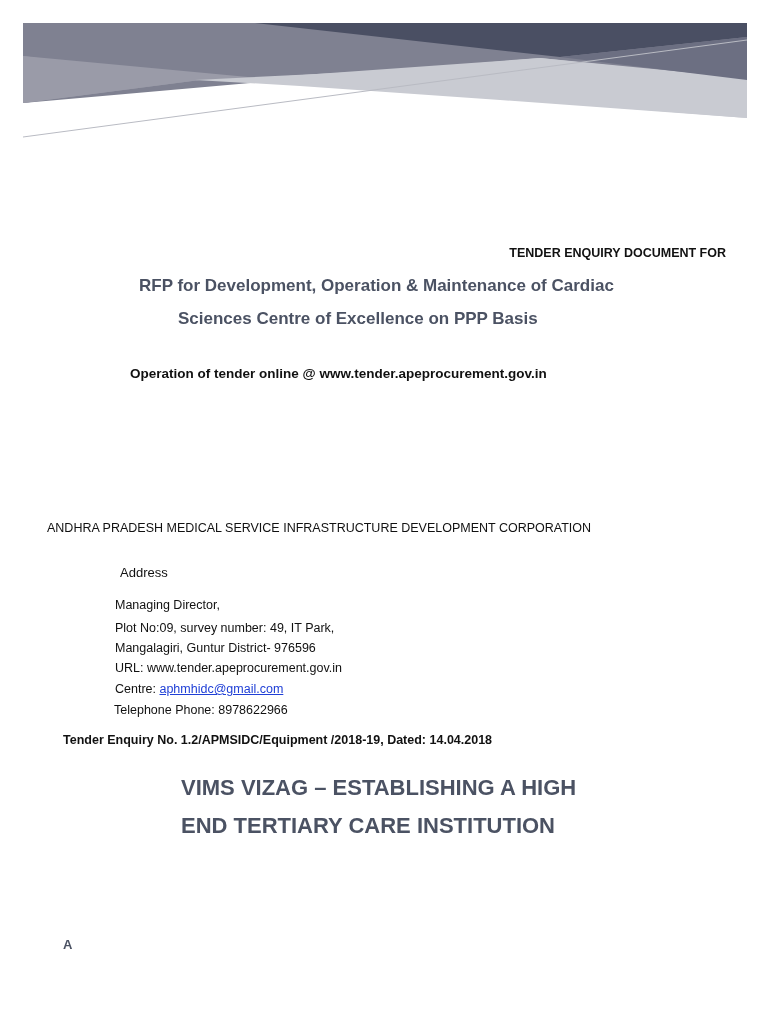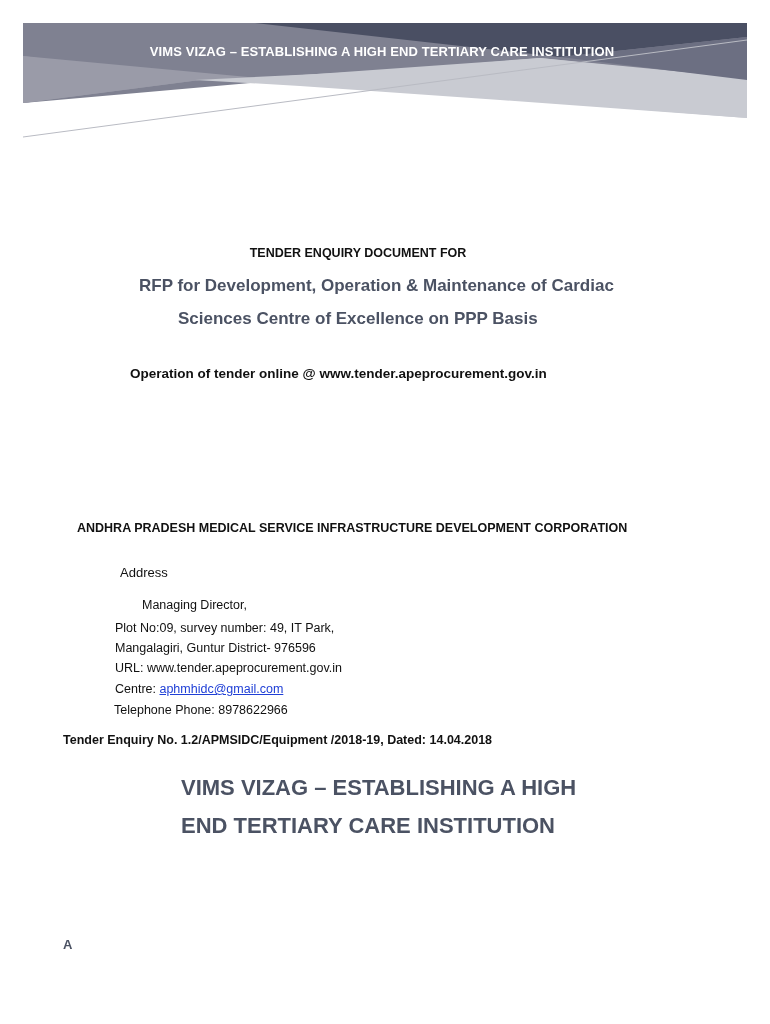"VIMS VIZAG – ESTABLISHING A HIGH END" div.banner-title { html: <div>VIMS VIZAG – ESTABLISHING A HIGH END TERTIARY CARE INSTITUTION</div> -> none }
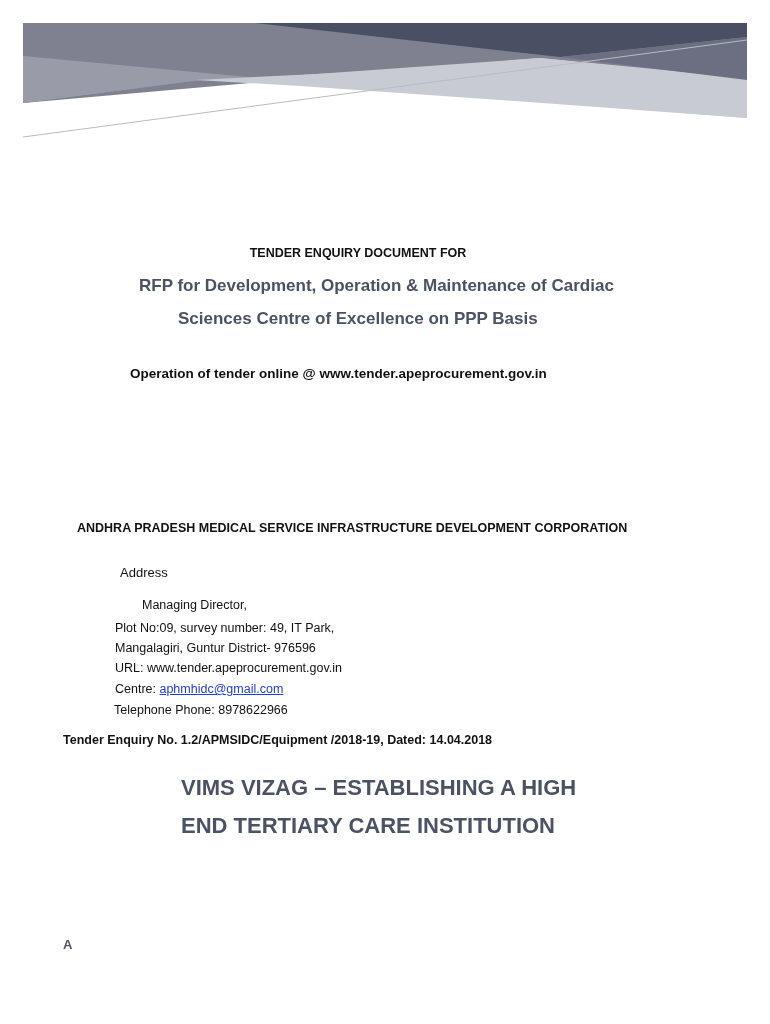"TENDER ENQUIRY DOCUMENT FOR" .doc-label { text-align: center -> right }
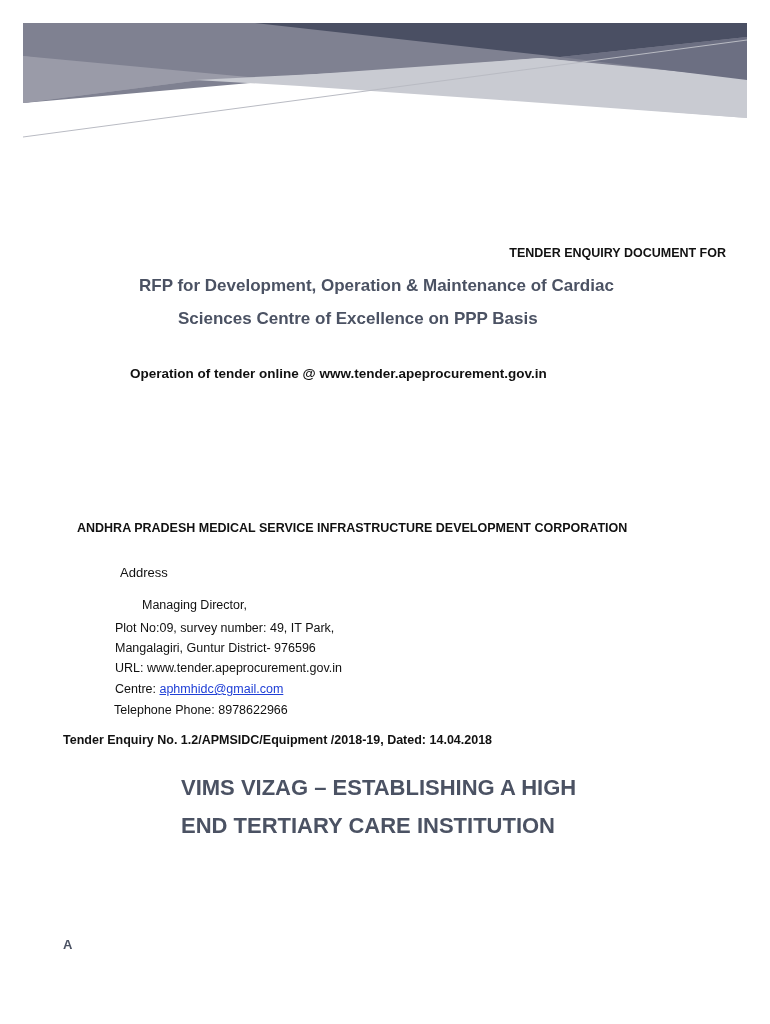"ANDHRA PRADESH MEDICAL SERVICE" .corp { font-weight: bold -> normal; left: 77px -> 47px }
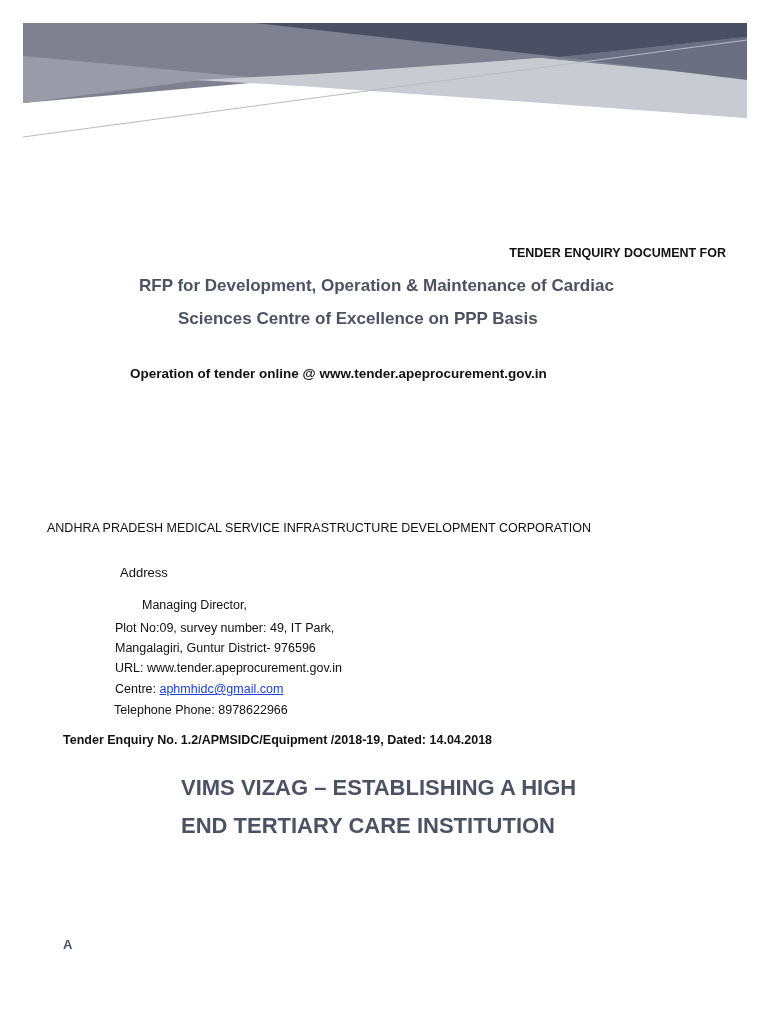"Managing Director," .addr-1 { margin-left: 27px -> none }
